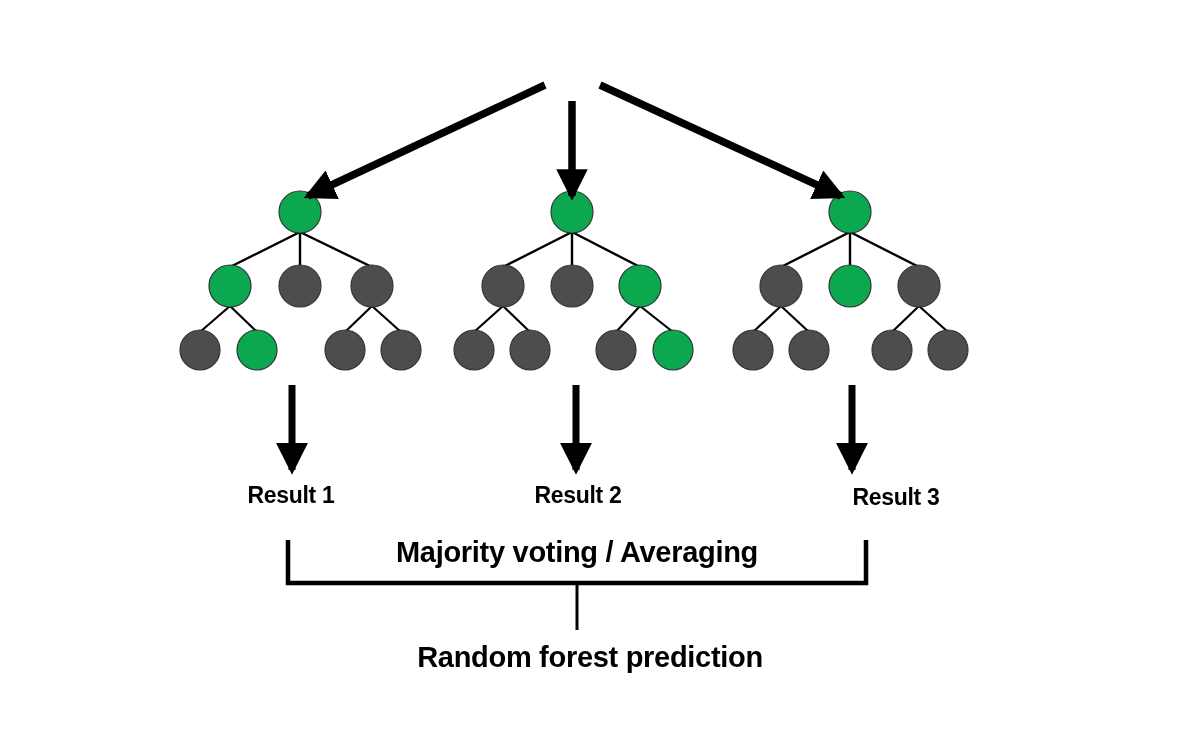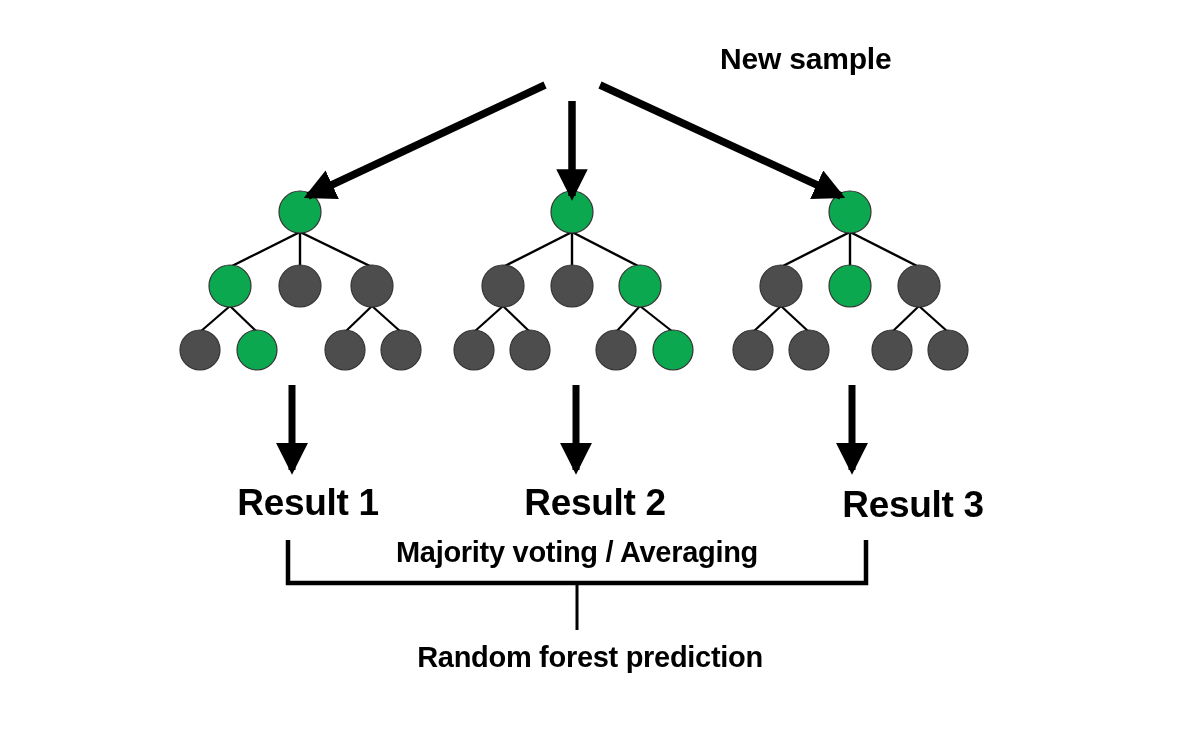"New sample" div.txt { html: <div>New sample</div> -> none }
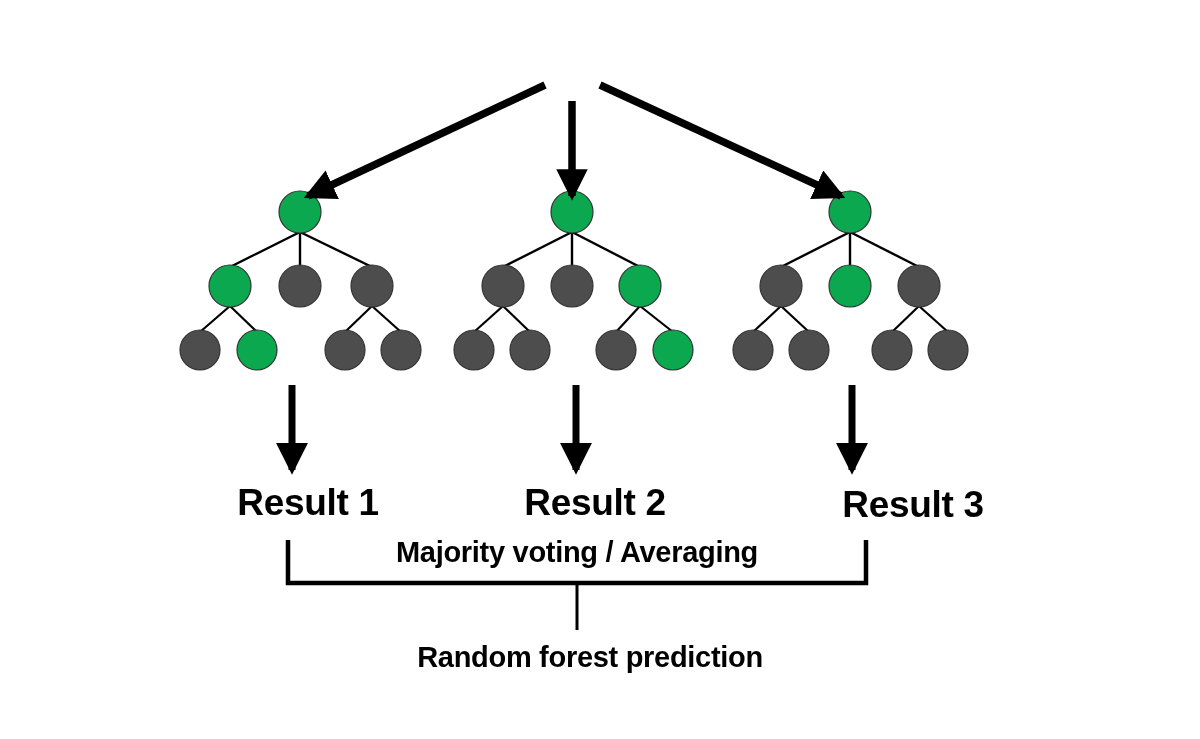"Result 1" .result-label { font-size: 37px -> 23px; margin-left: 17px -> none }
